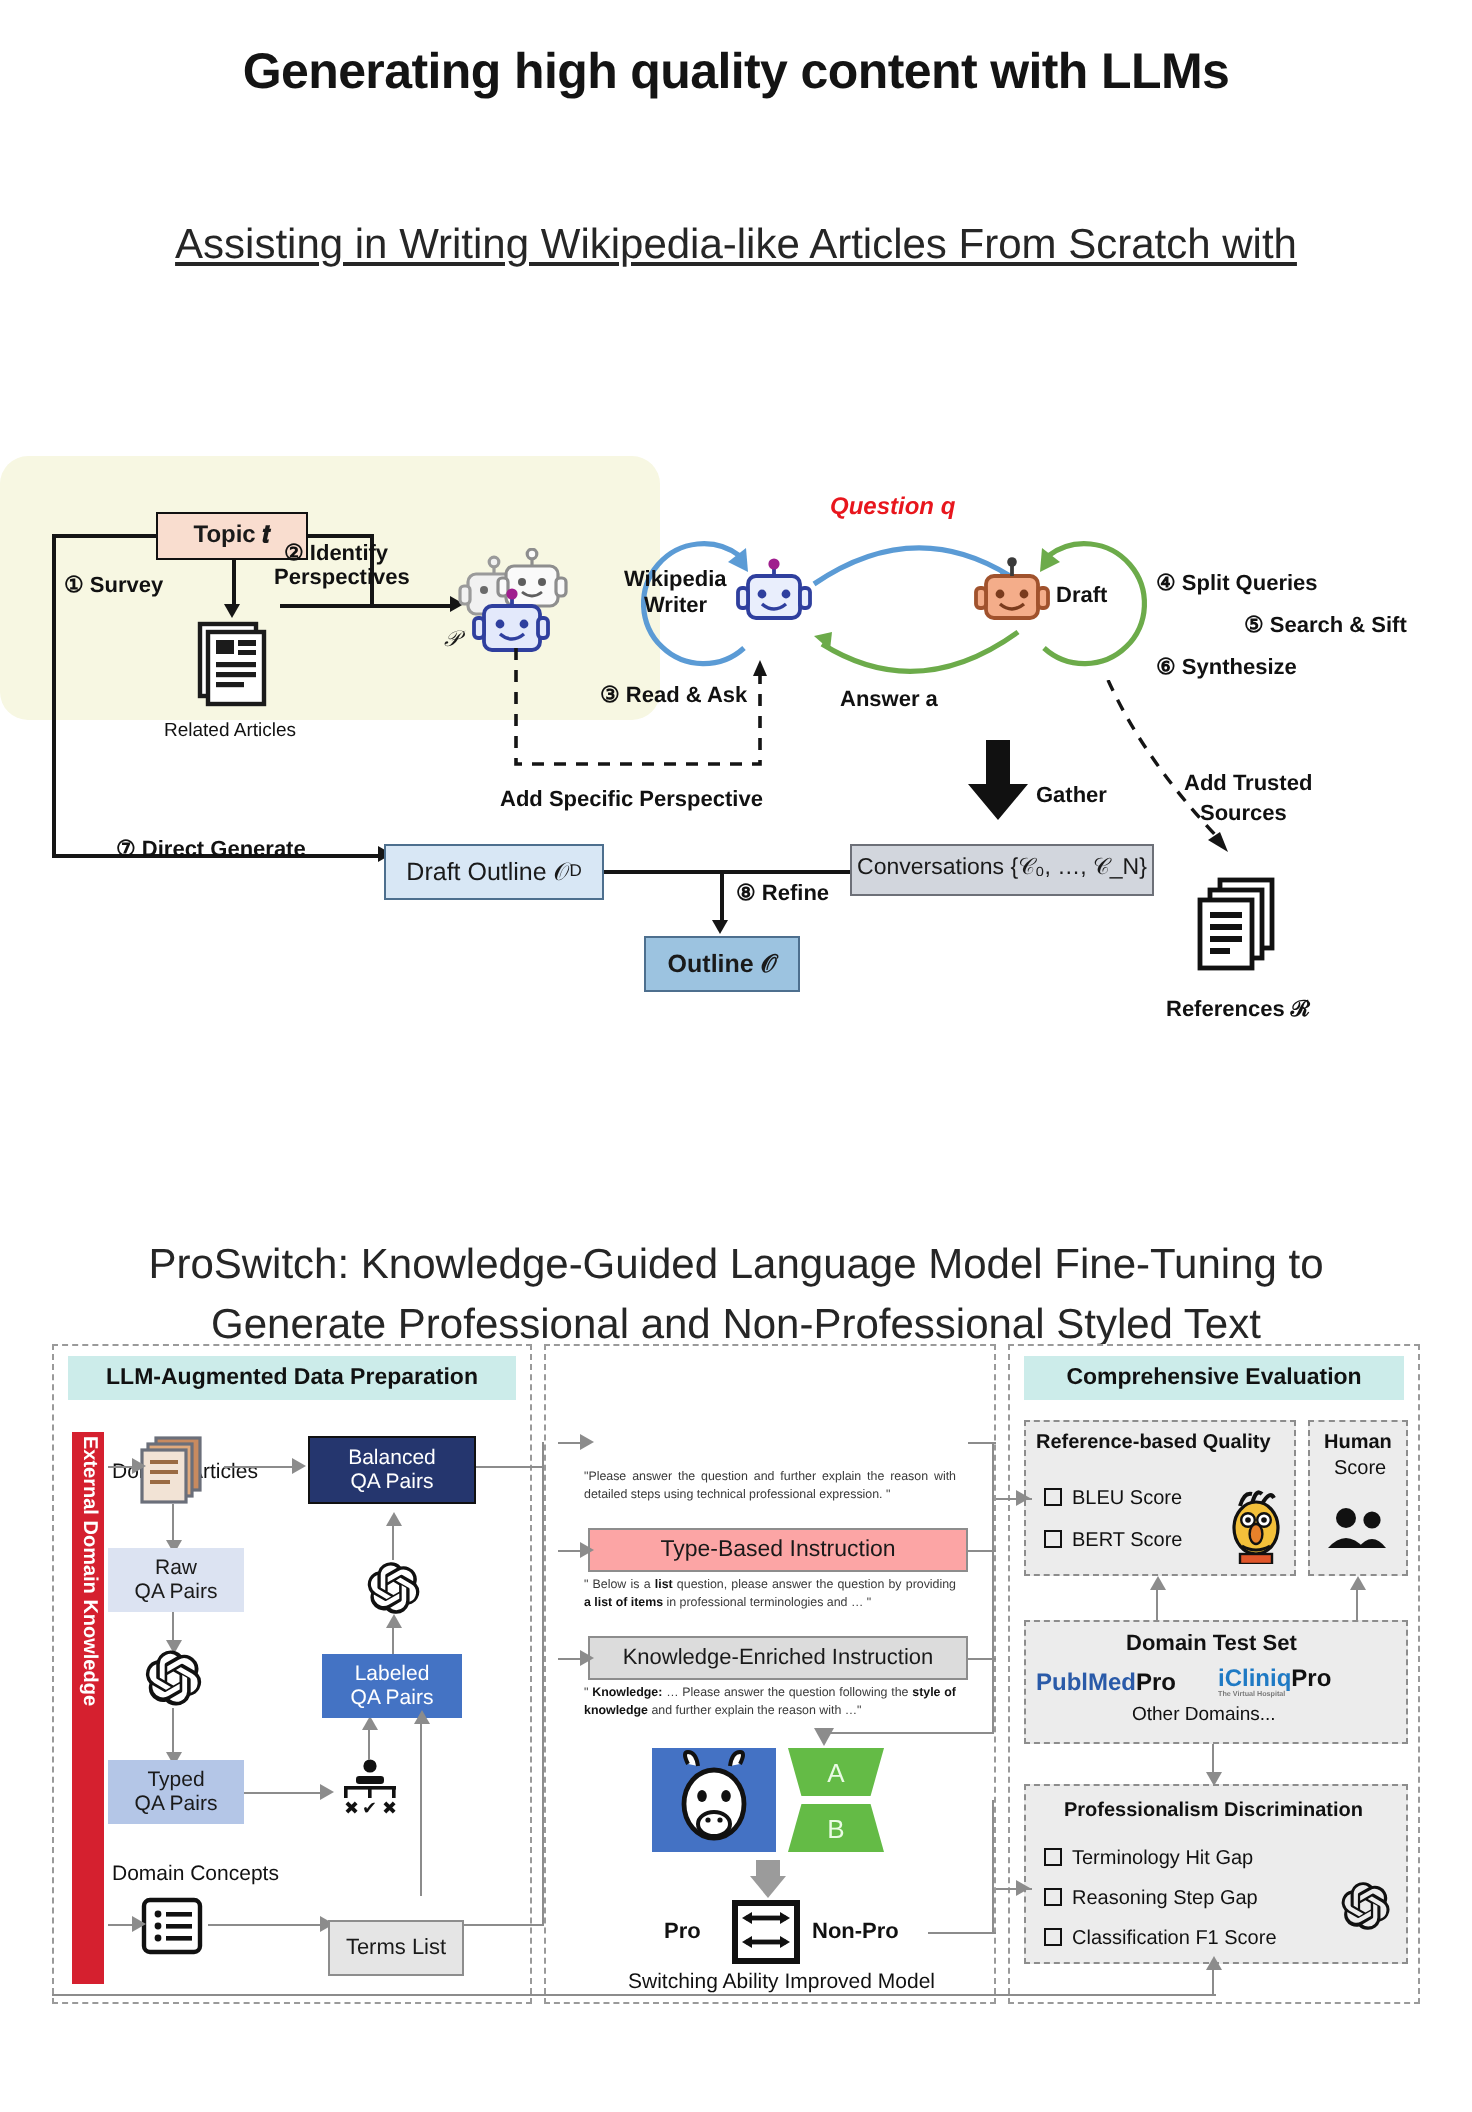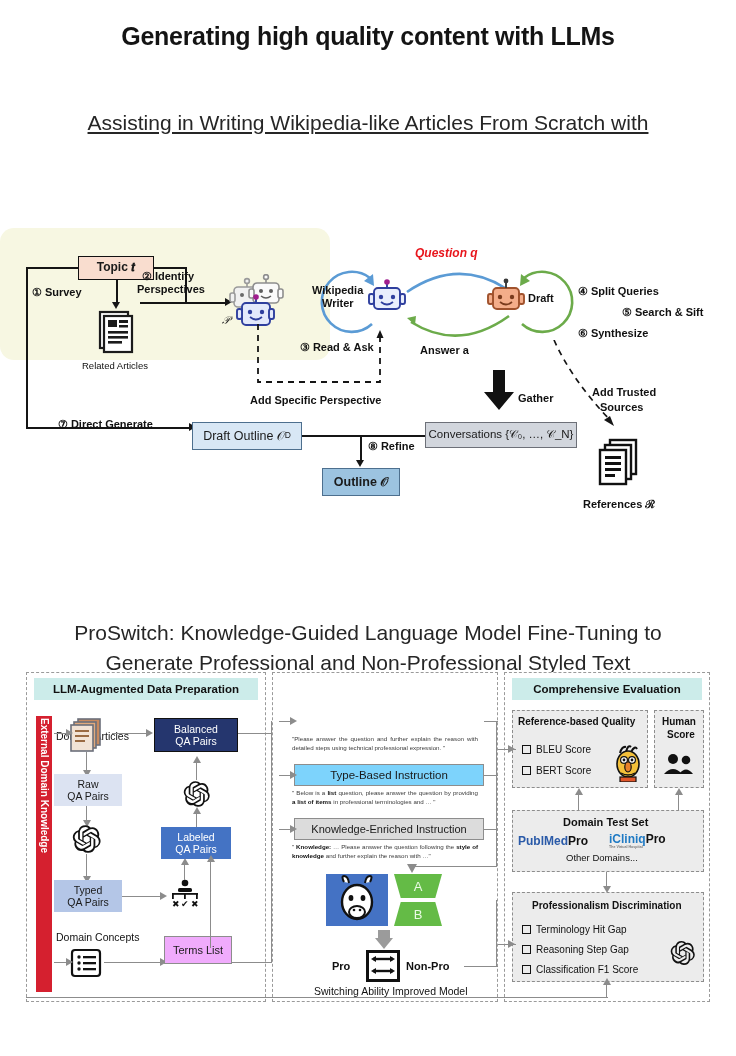"Score" div.bl { font-weight: bold -> normal }
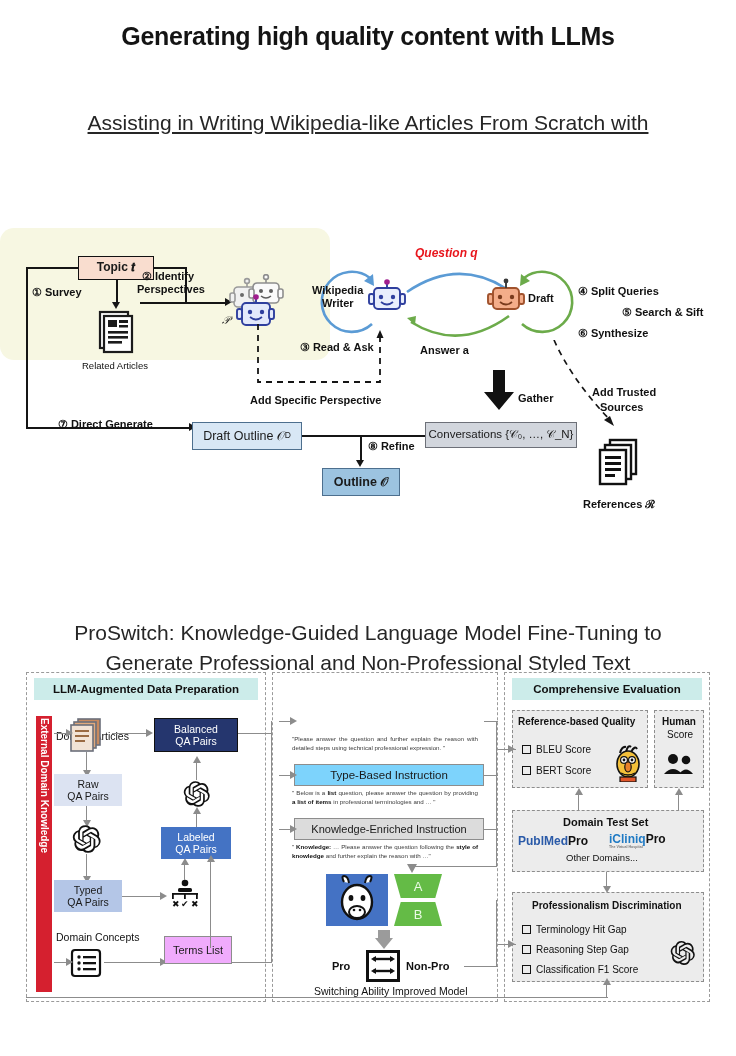"Type-Based Instruction" div.greybox { background: #7dd3fc -> #fca5a5 }
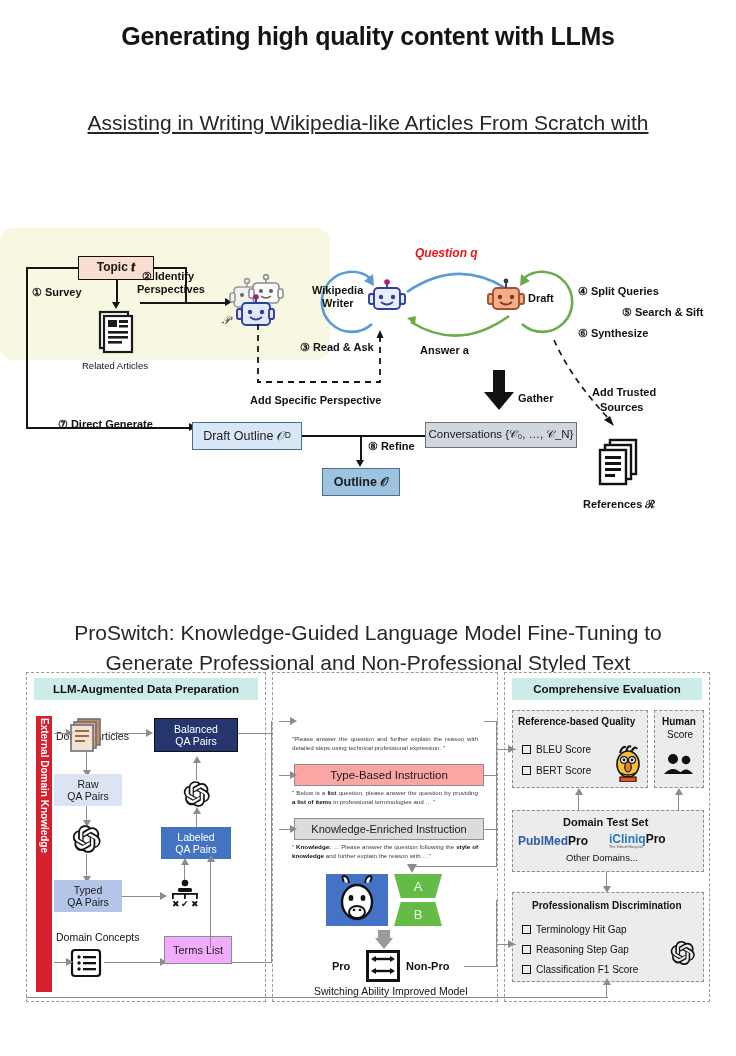"Terms List" div.greybox { background: #f0abfc -> #e5e5e5; top: 264px -> 288px }
